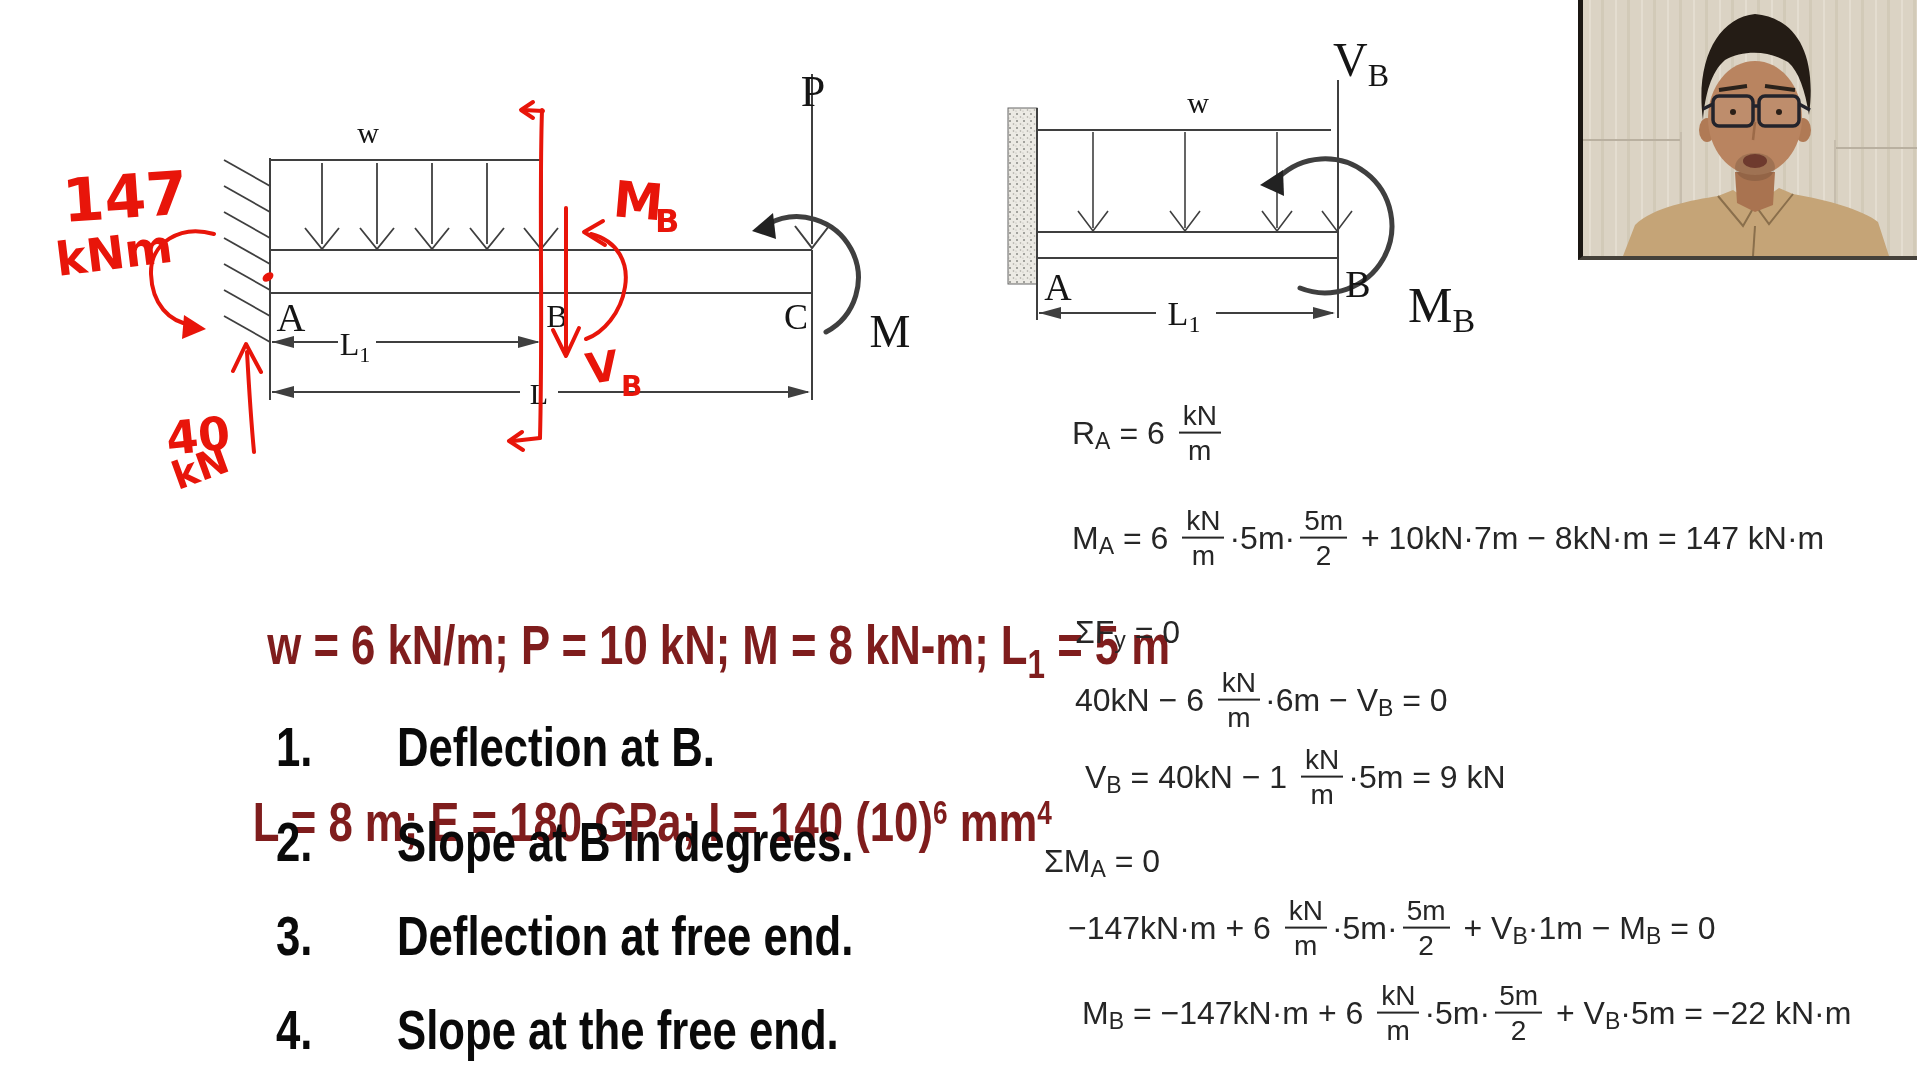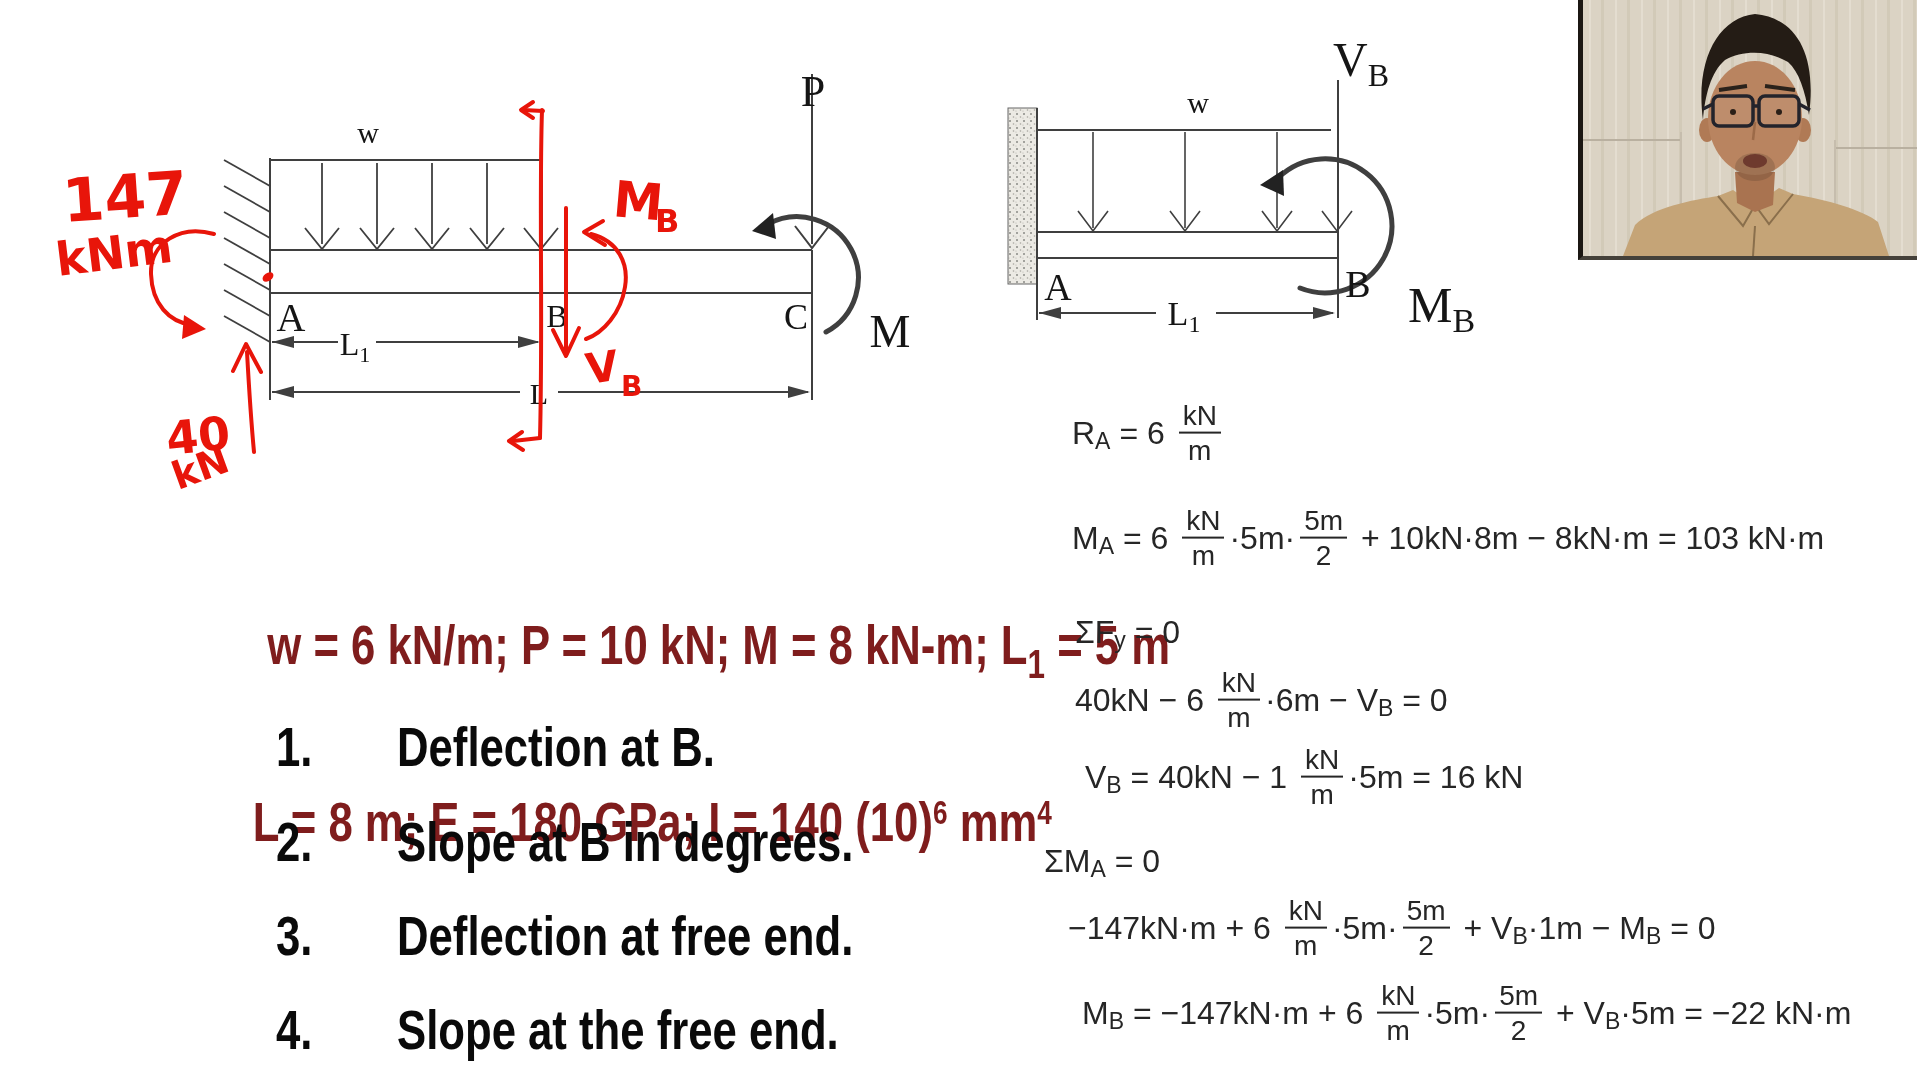"+ 10kN·8m − 8kN·m =" span.t { text: 8m − 8kN·m = 103 -> 7m − 8kN·m = 147 }
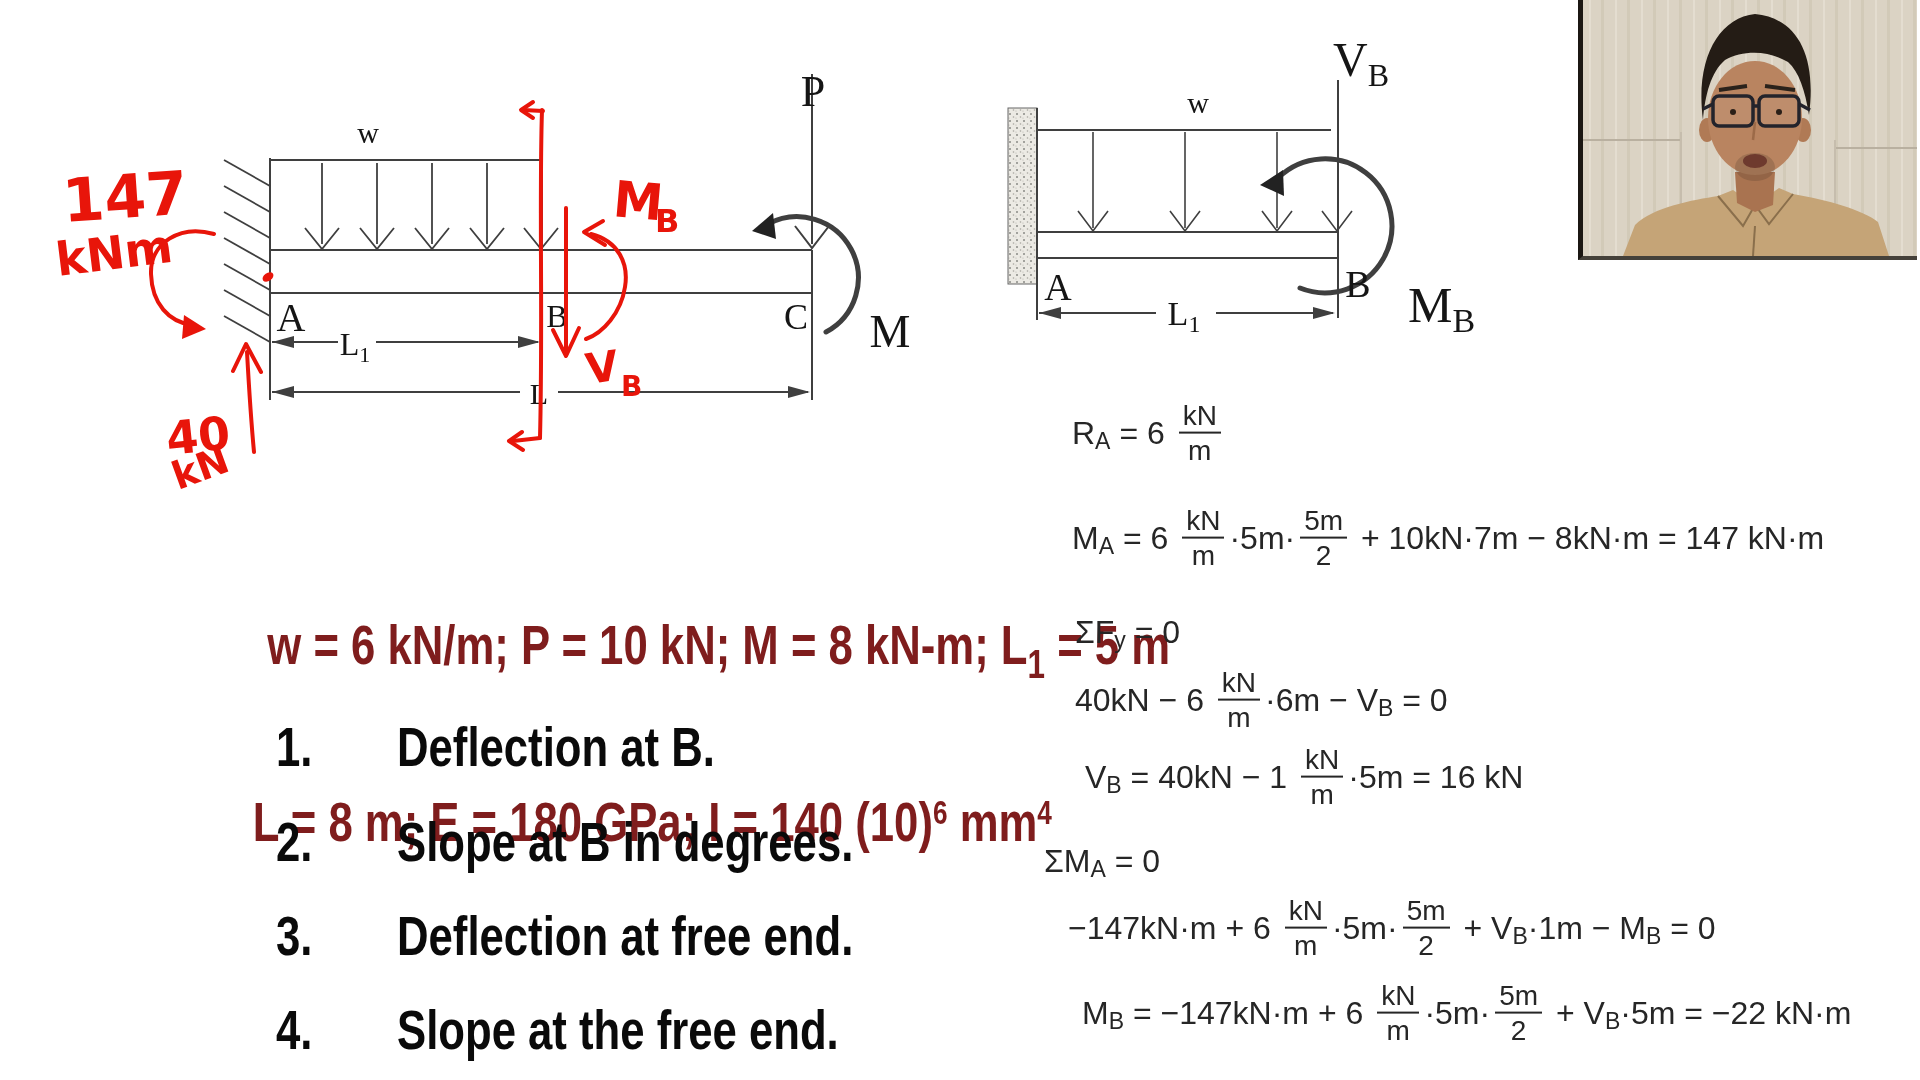"·5m = 16 kN" span.t { text: 16 -> 9 }
